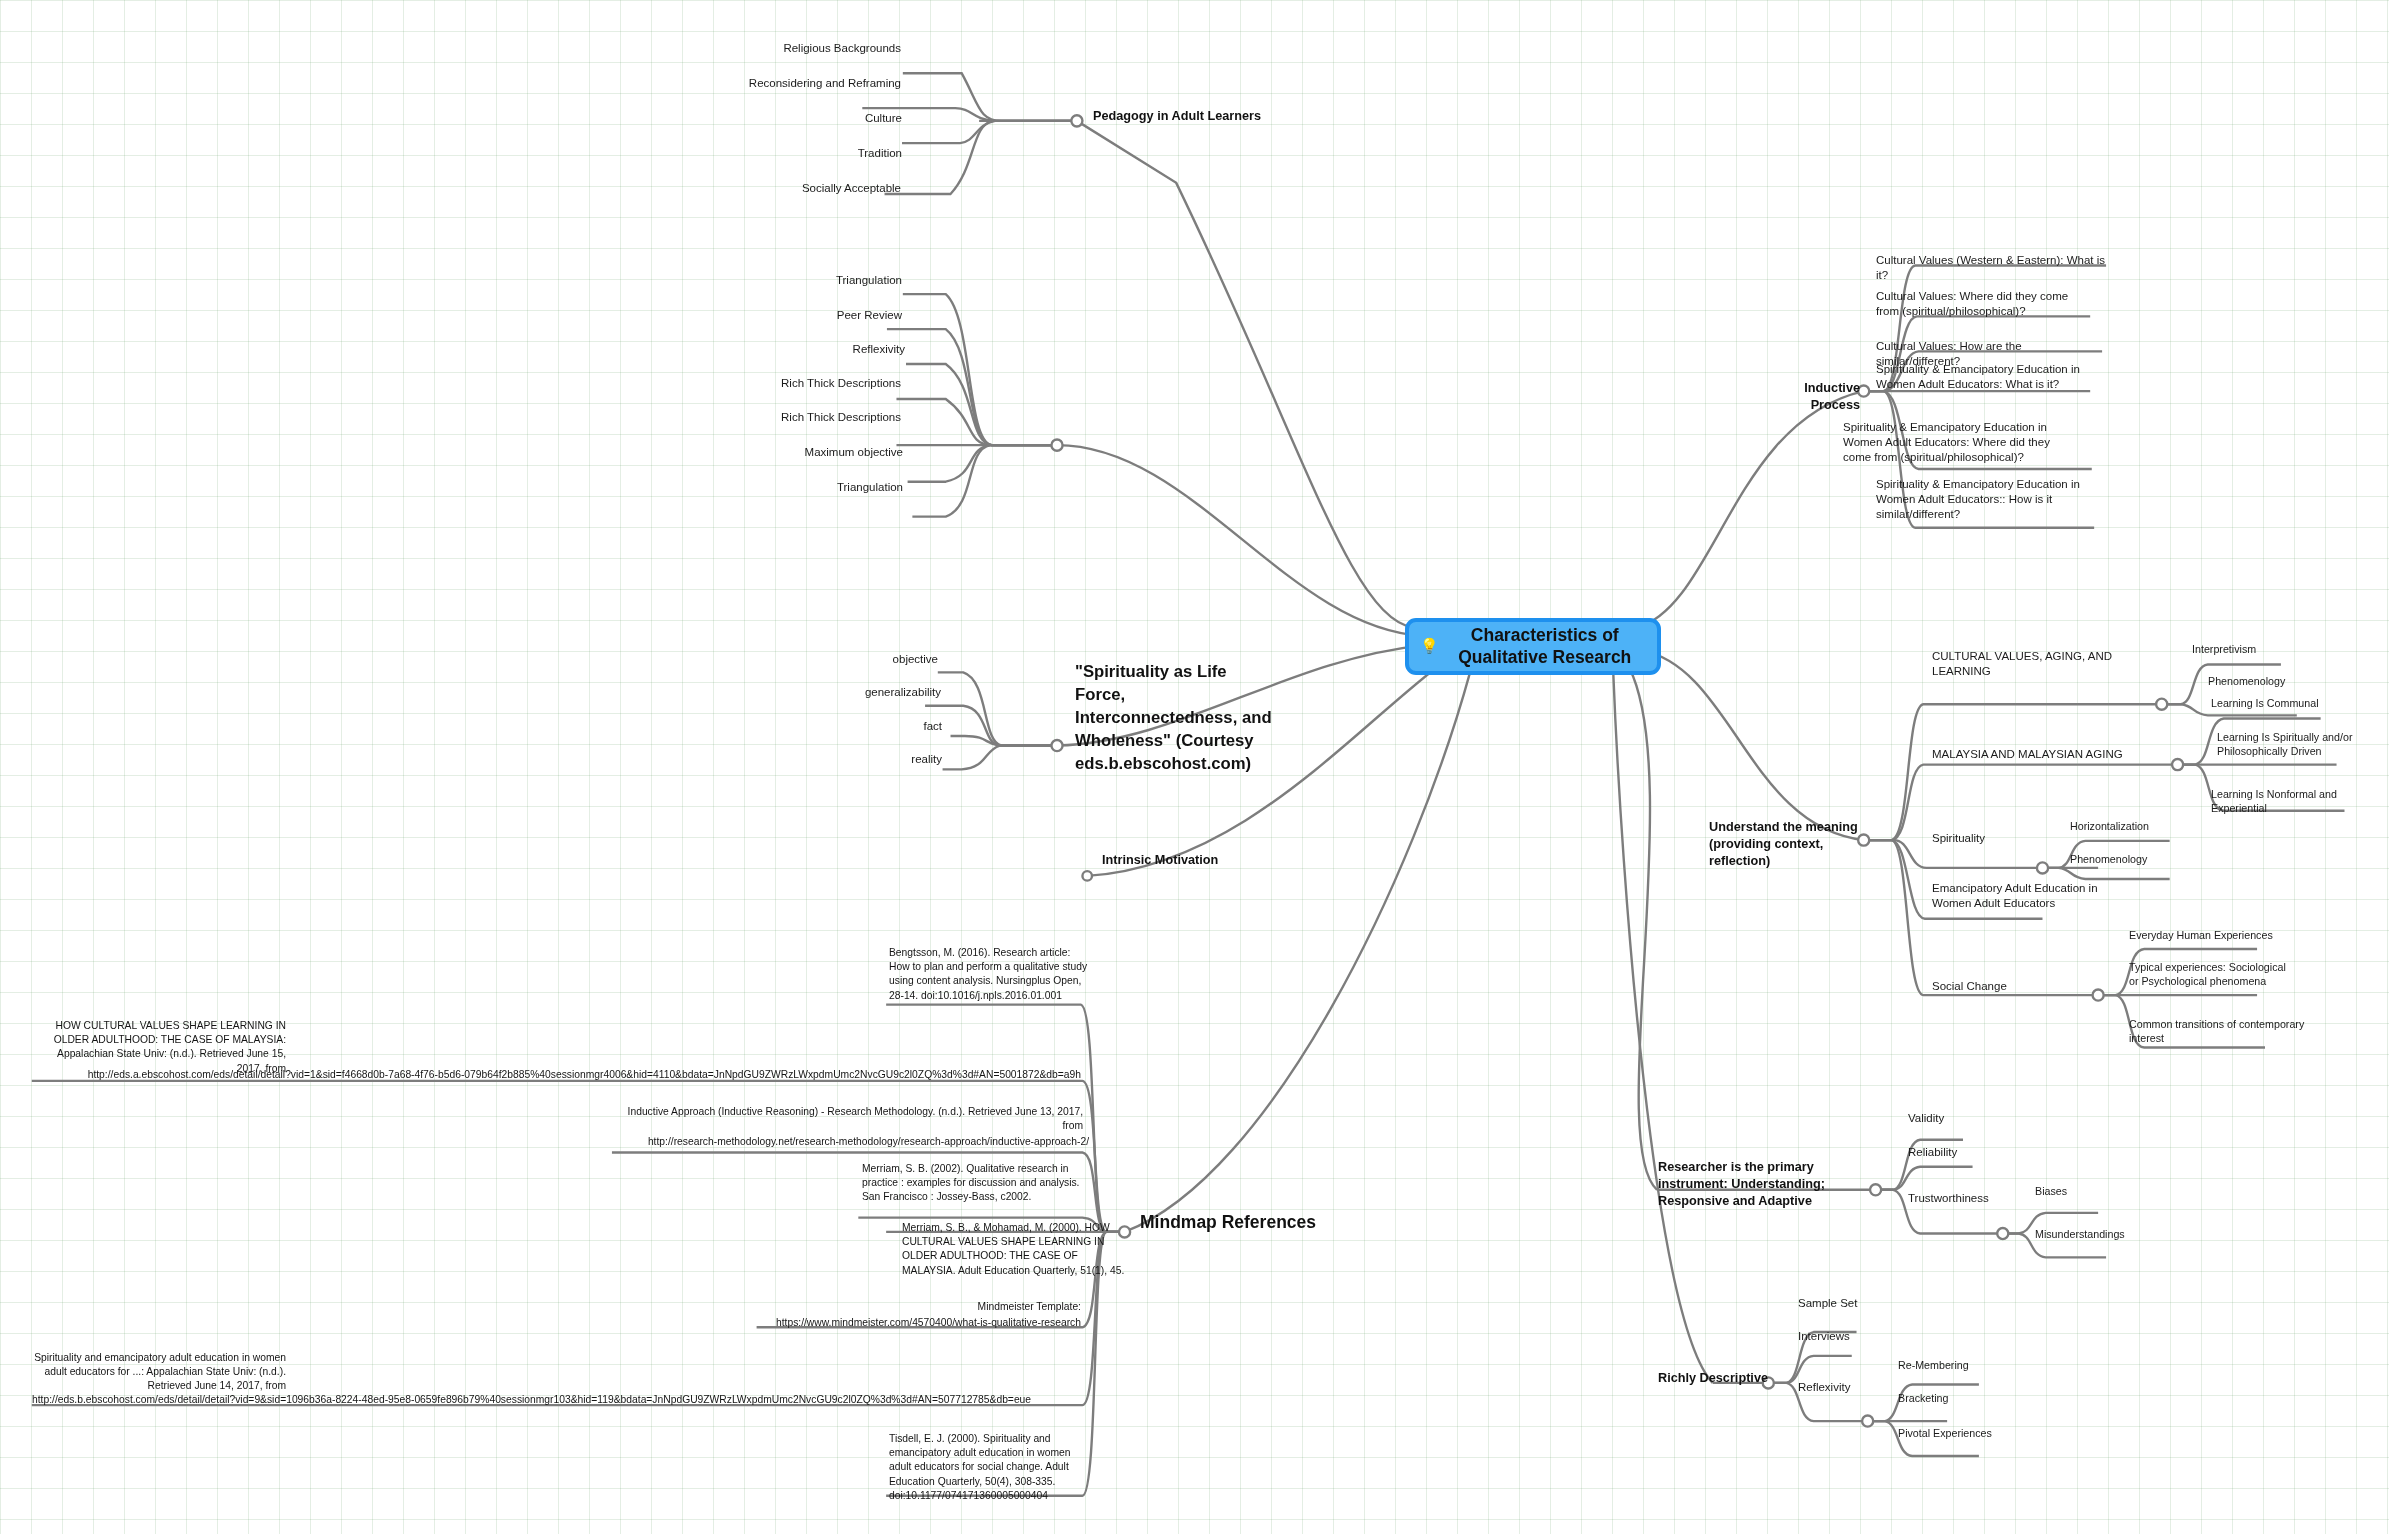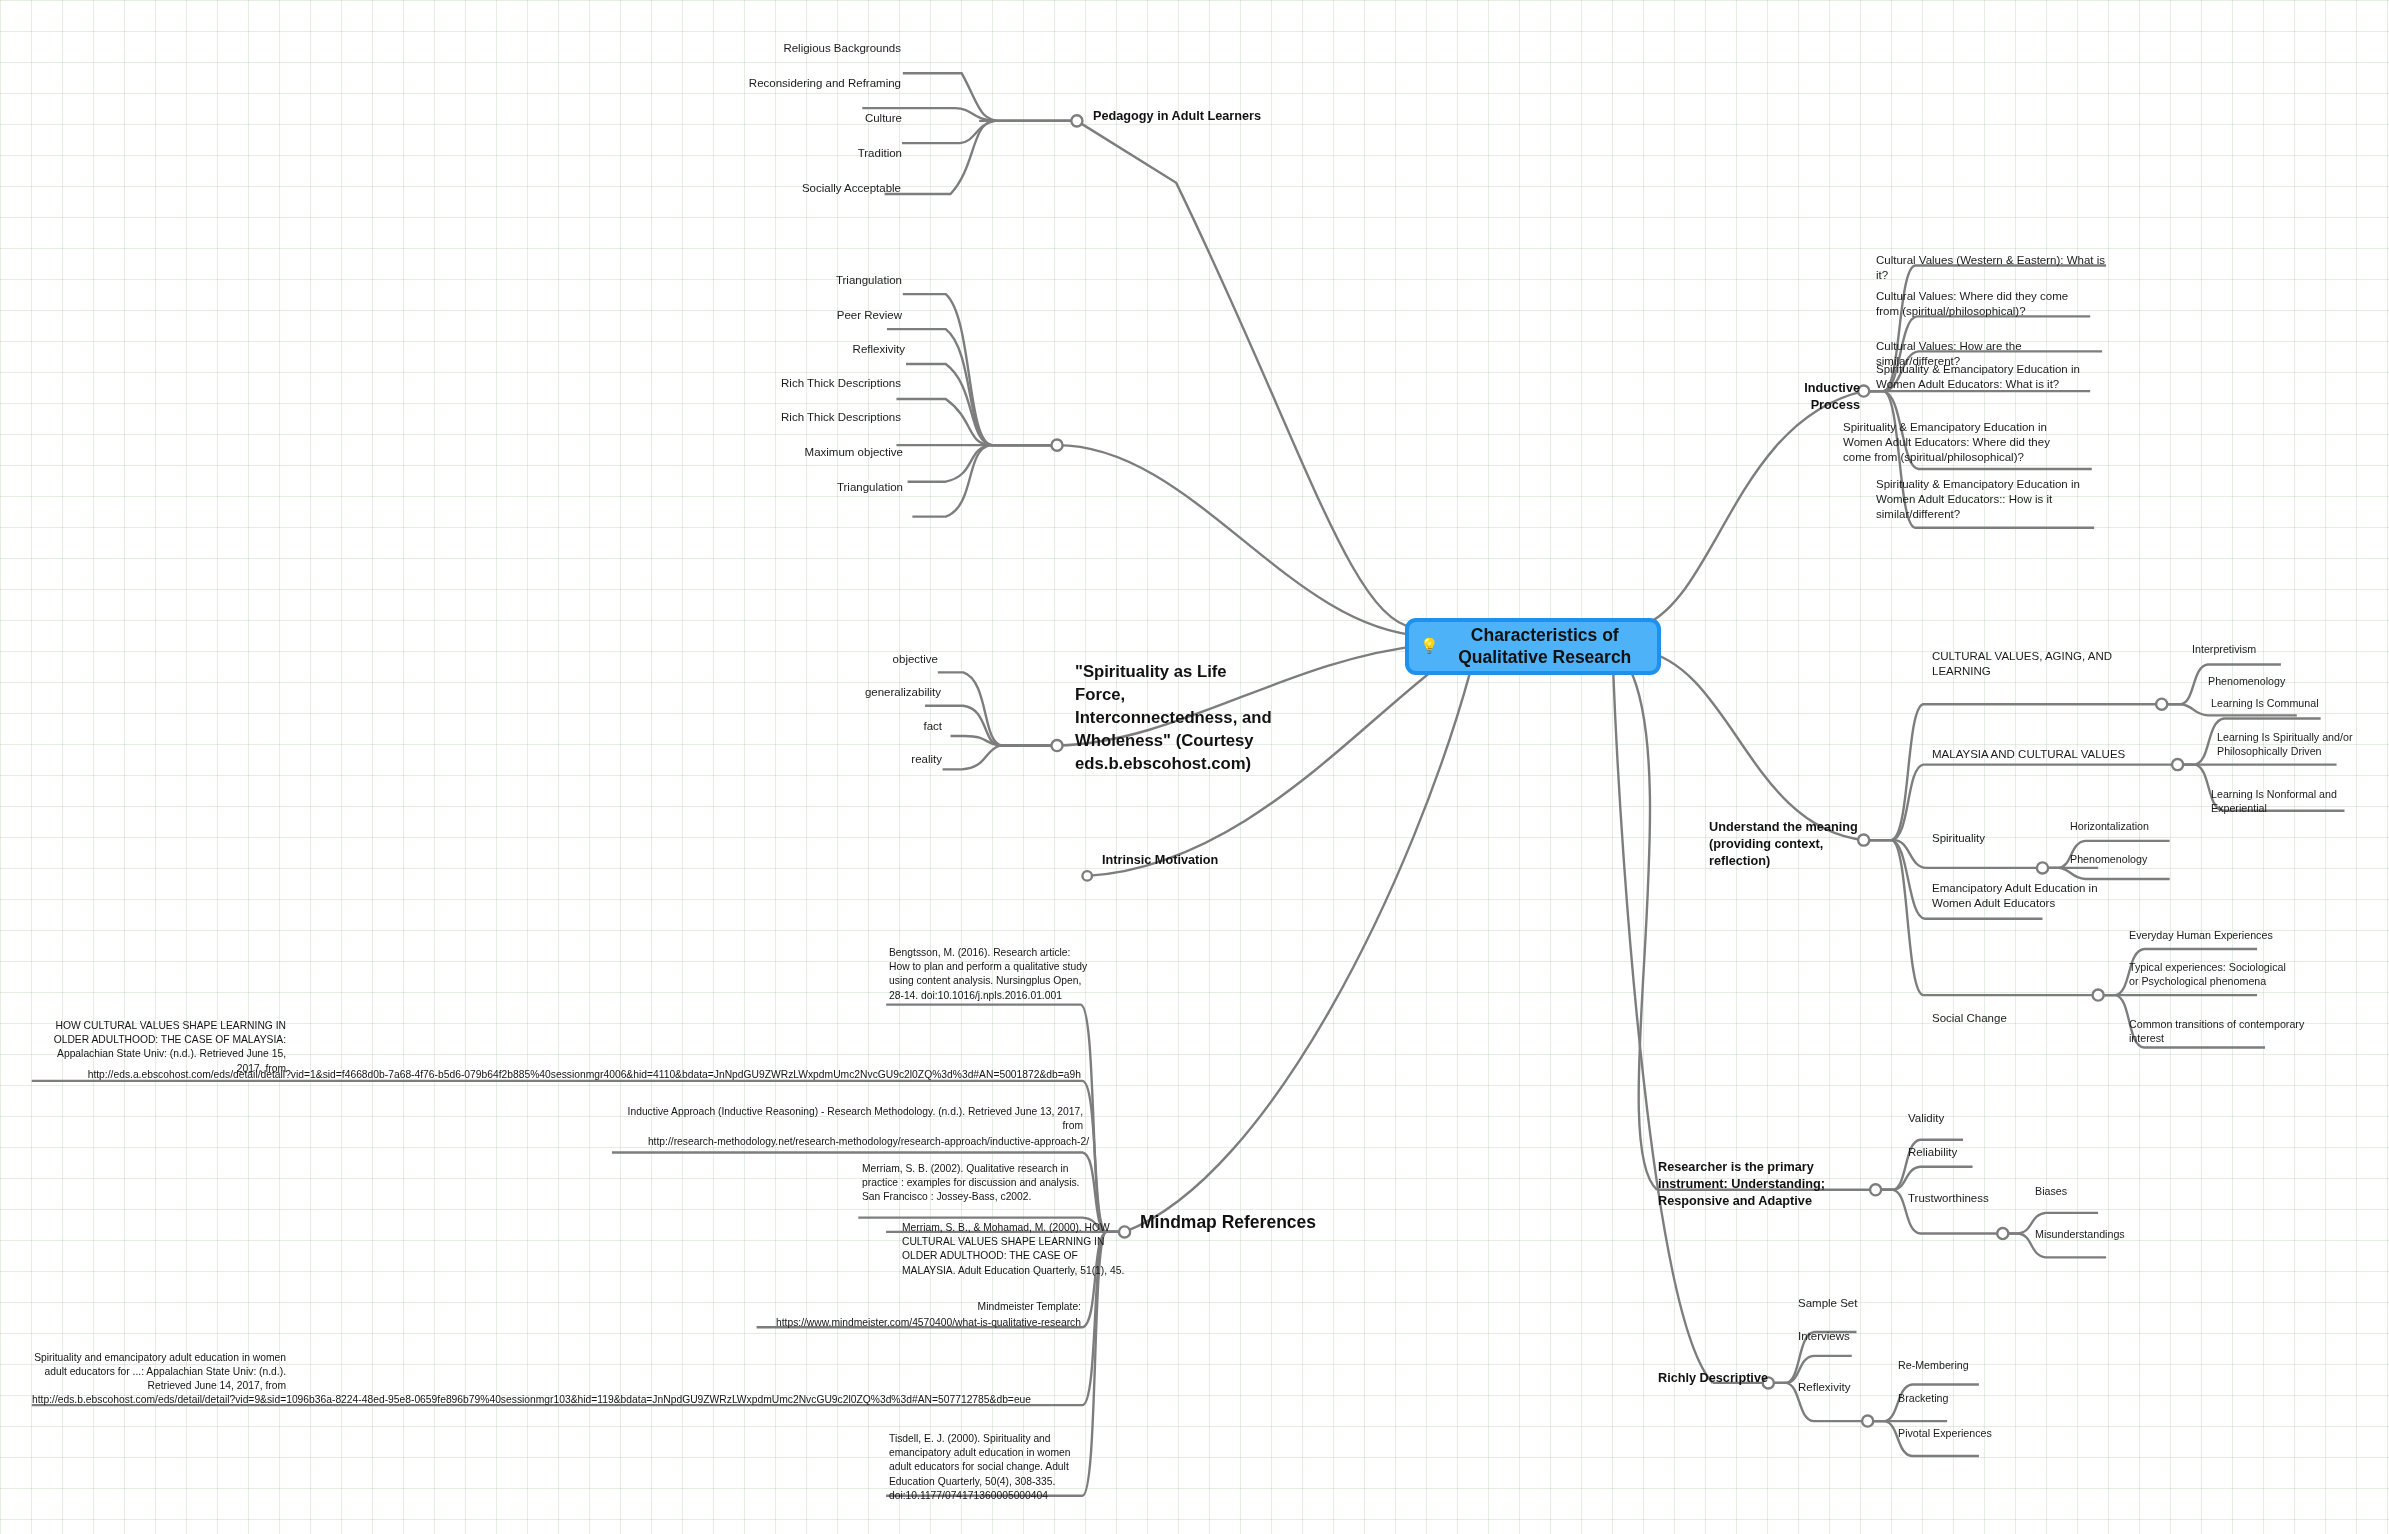"MALAYSIA AND CULTURAL VALUES" div.node { text: CULTURAL VALUES -> MALAYSIAN AGING }
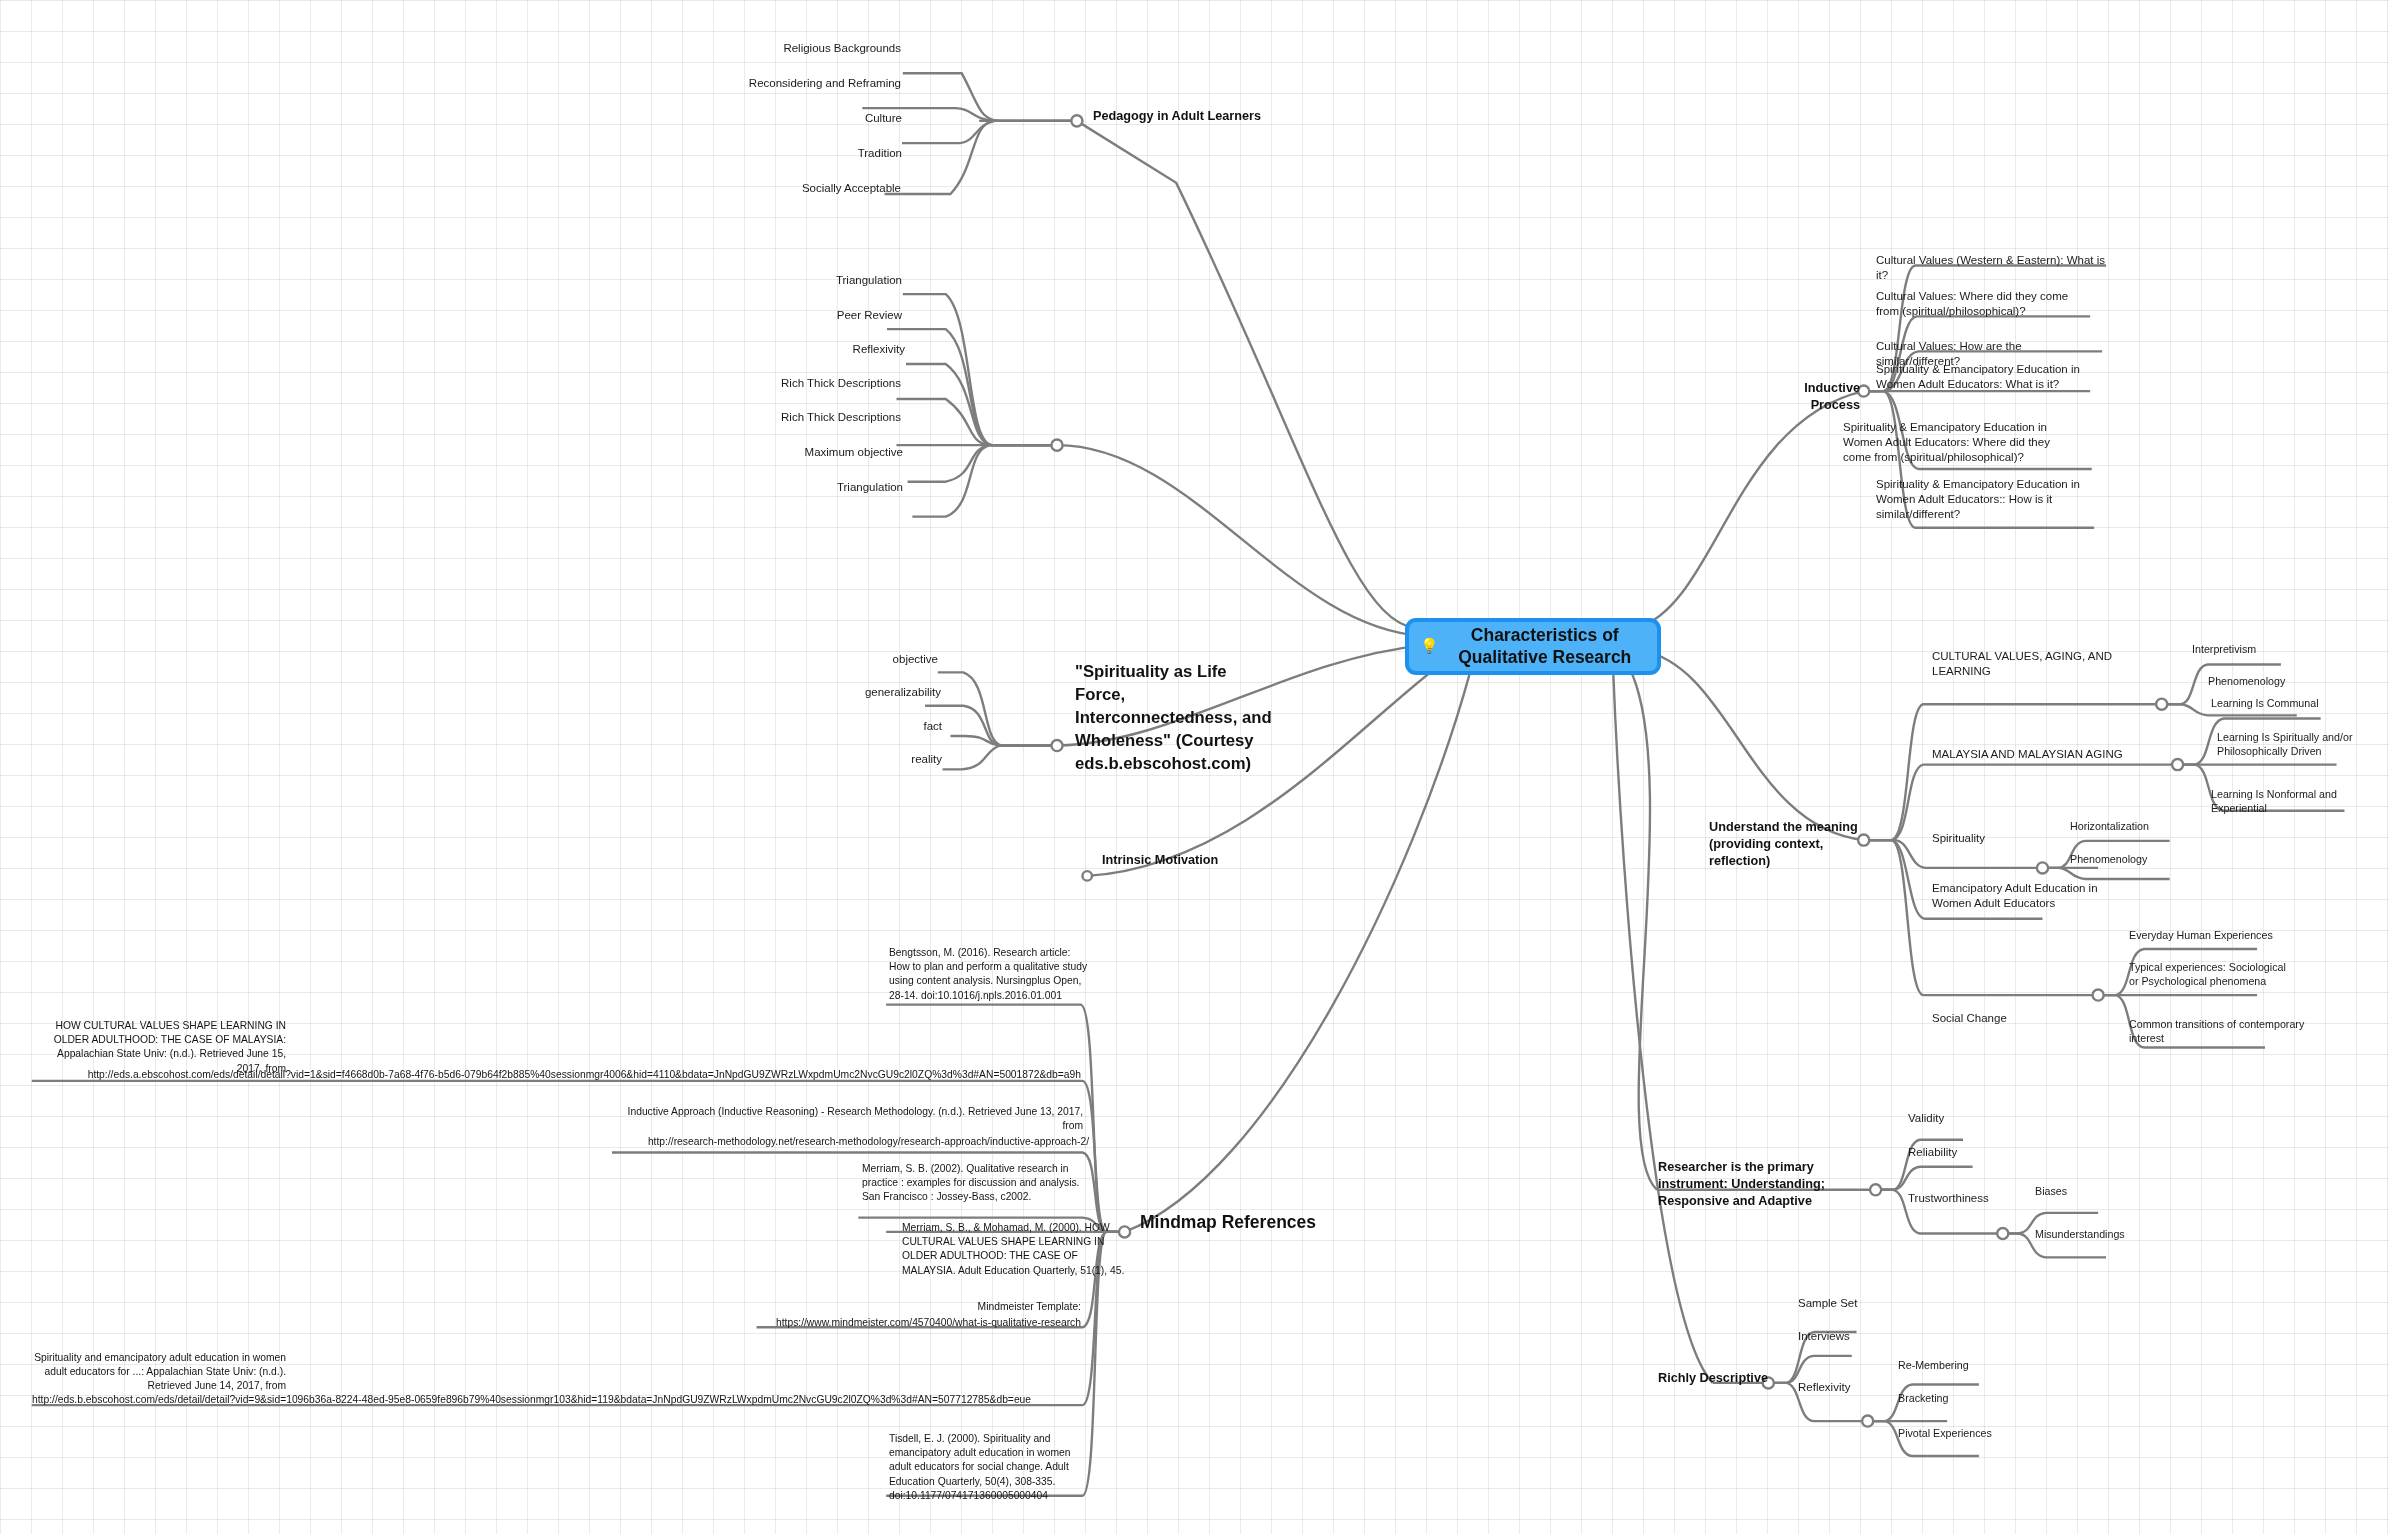"Social Change" div.node { margin-top: 32px -> none }
